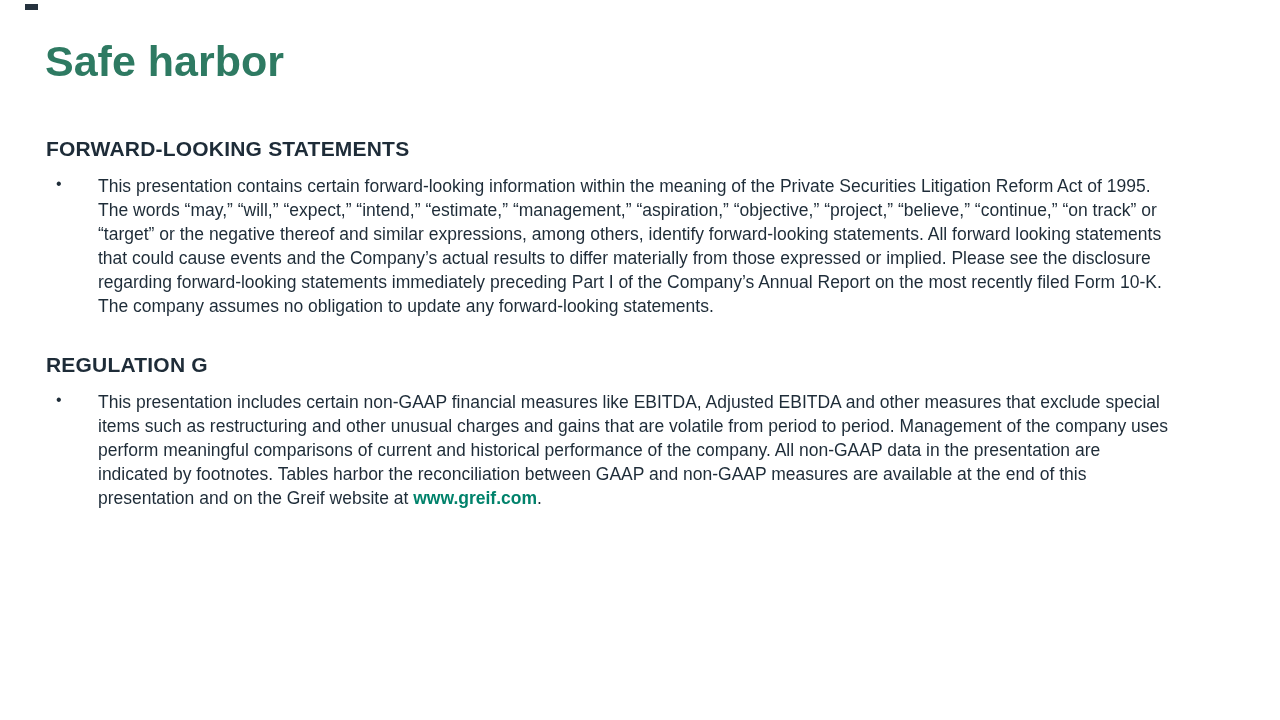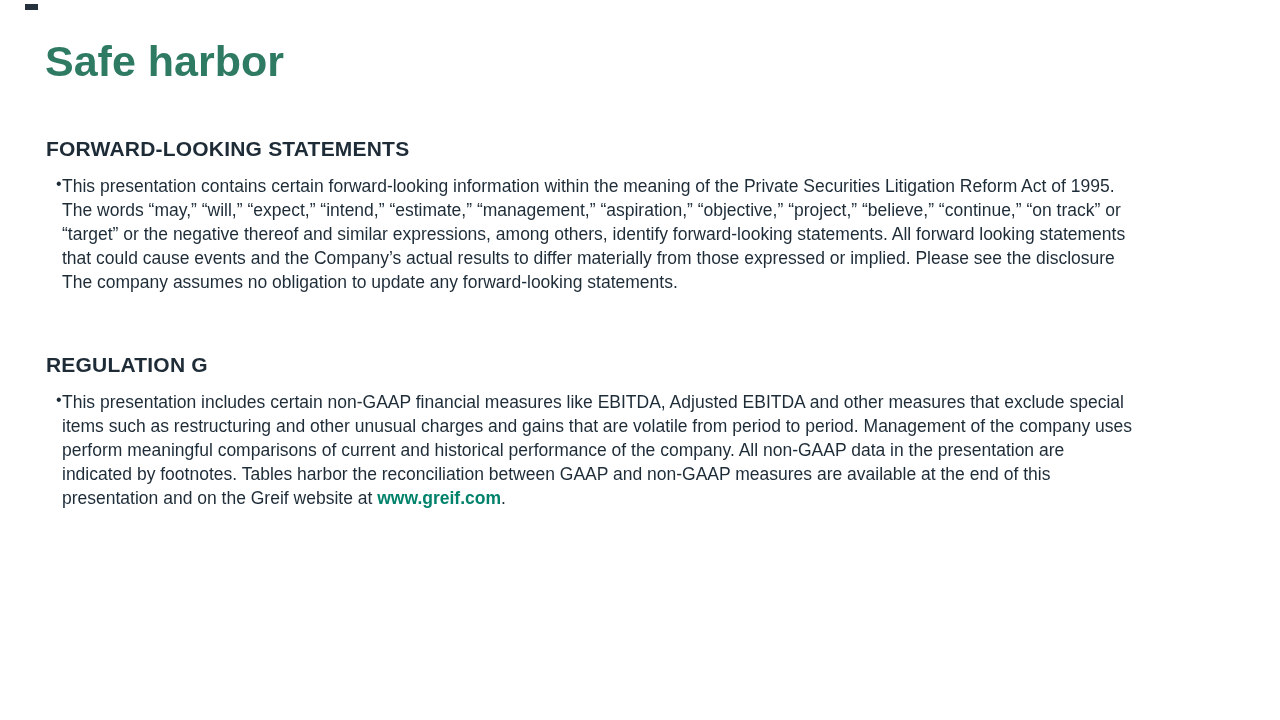"This presentation contains certain" .lines { margin-left: 17px -> 53px }
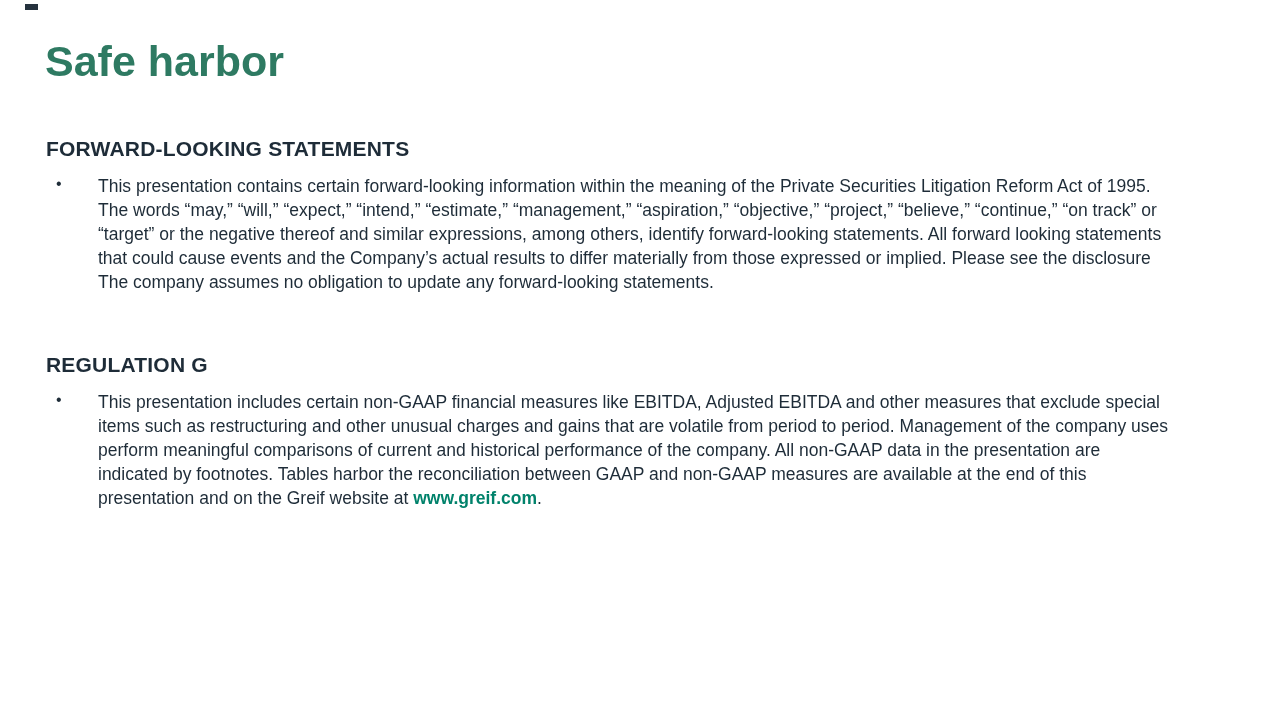"regarding forward-looking statements" div.ln { html: none -> <div>regarding forward-looking statements immediately preceding Part I of the Company’s Annual Report on the most recently filed Form 10-K.</div> }
